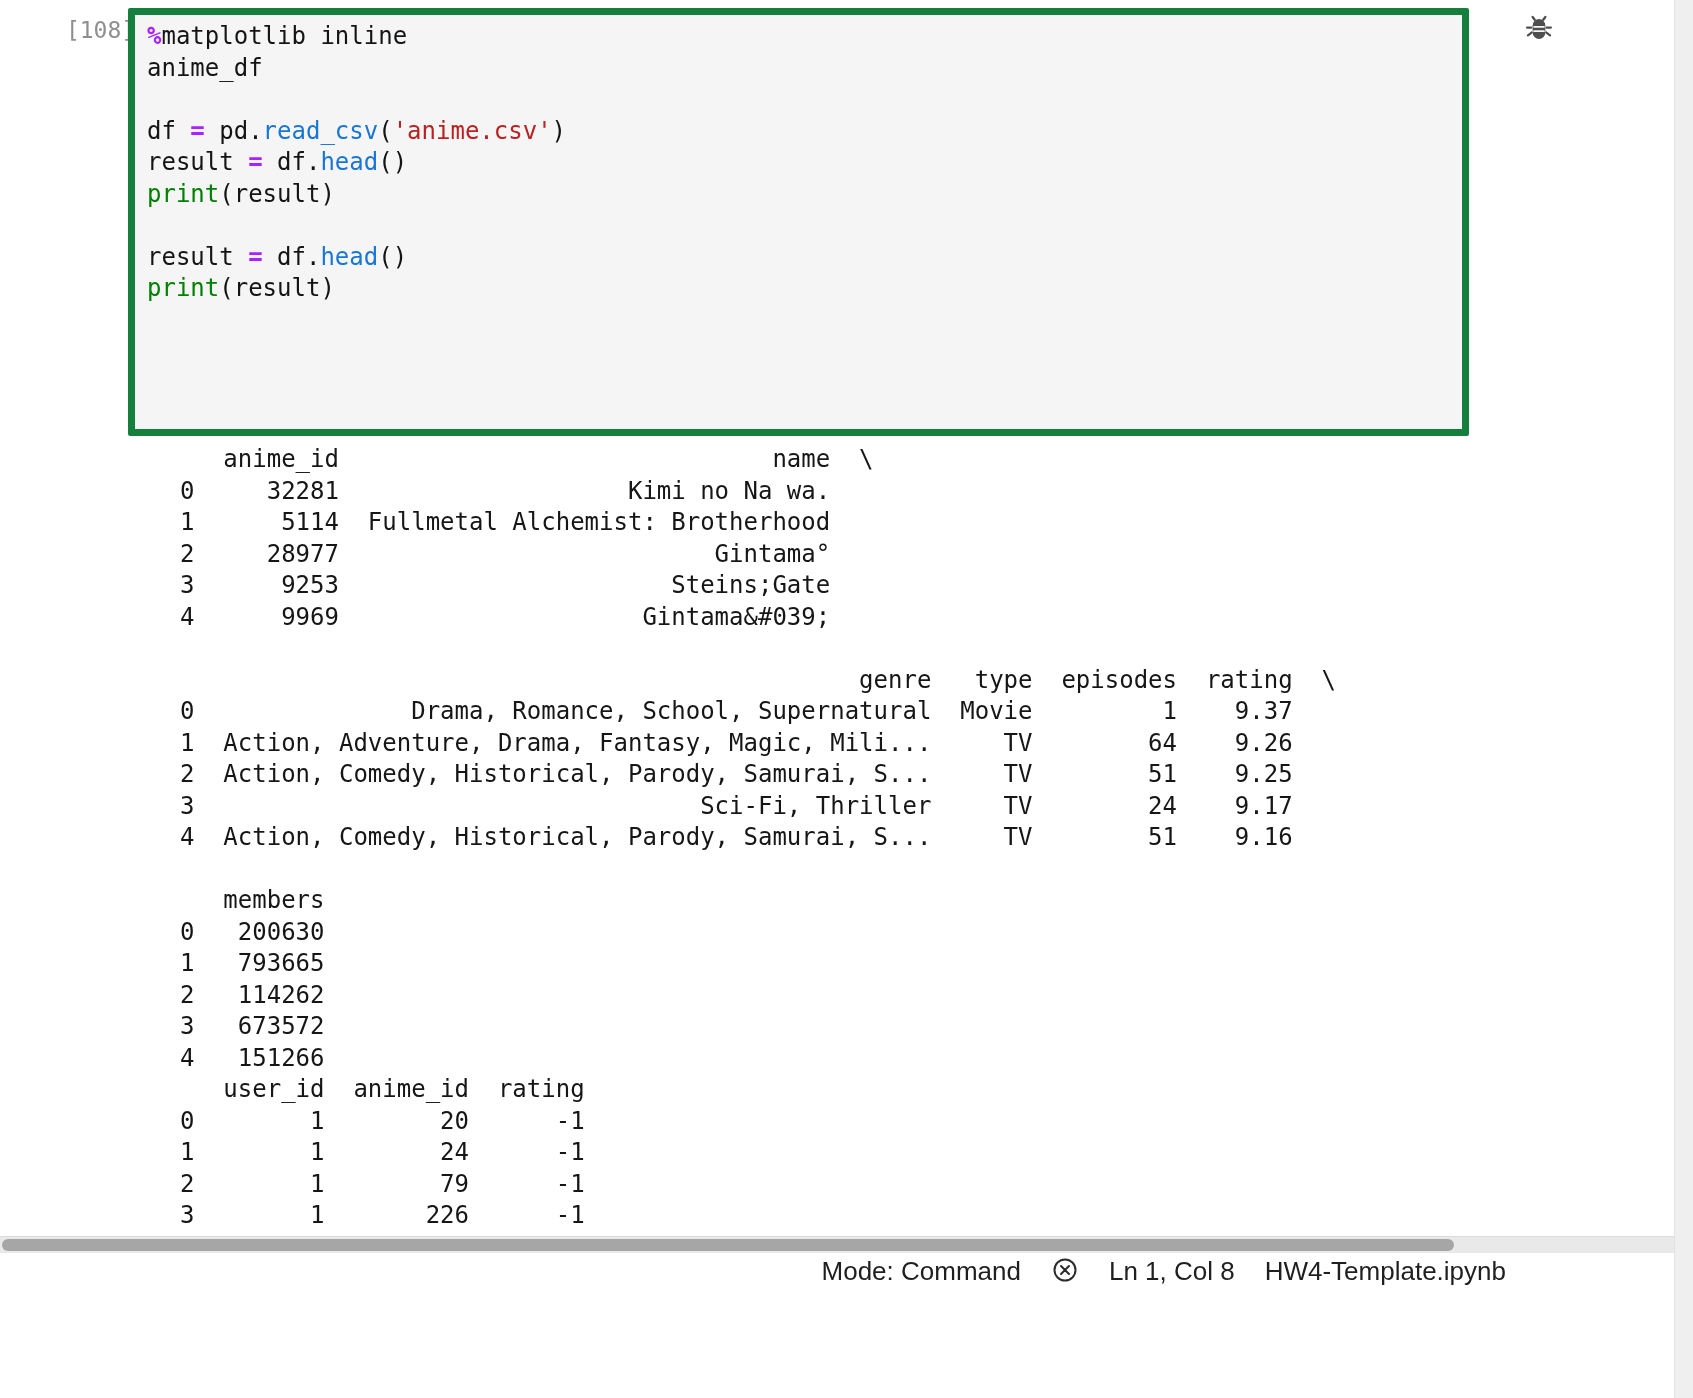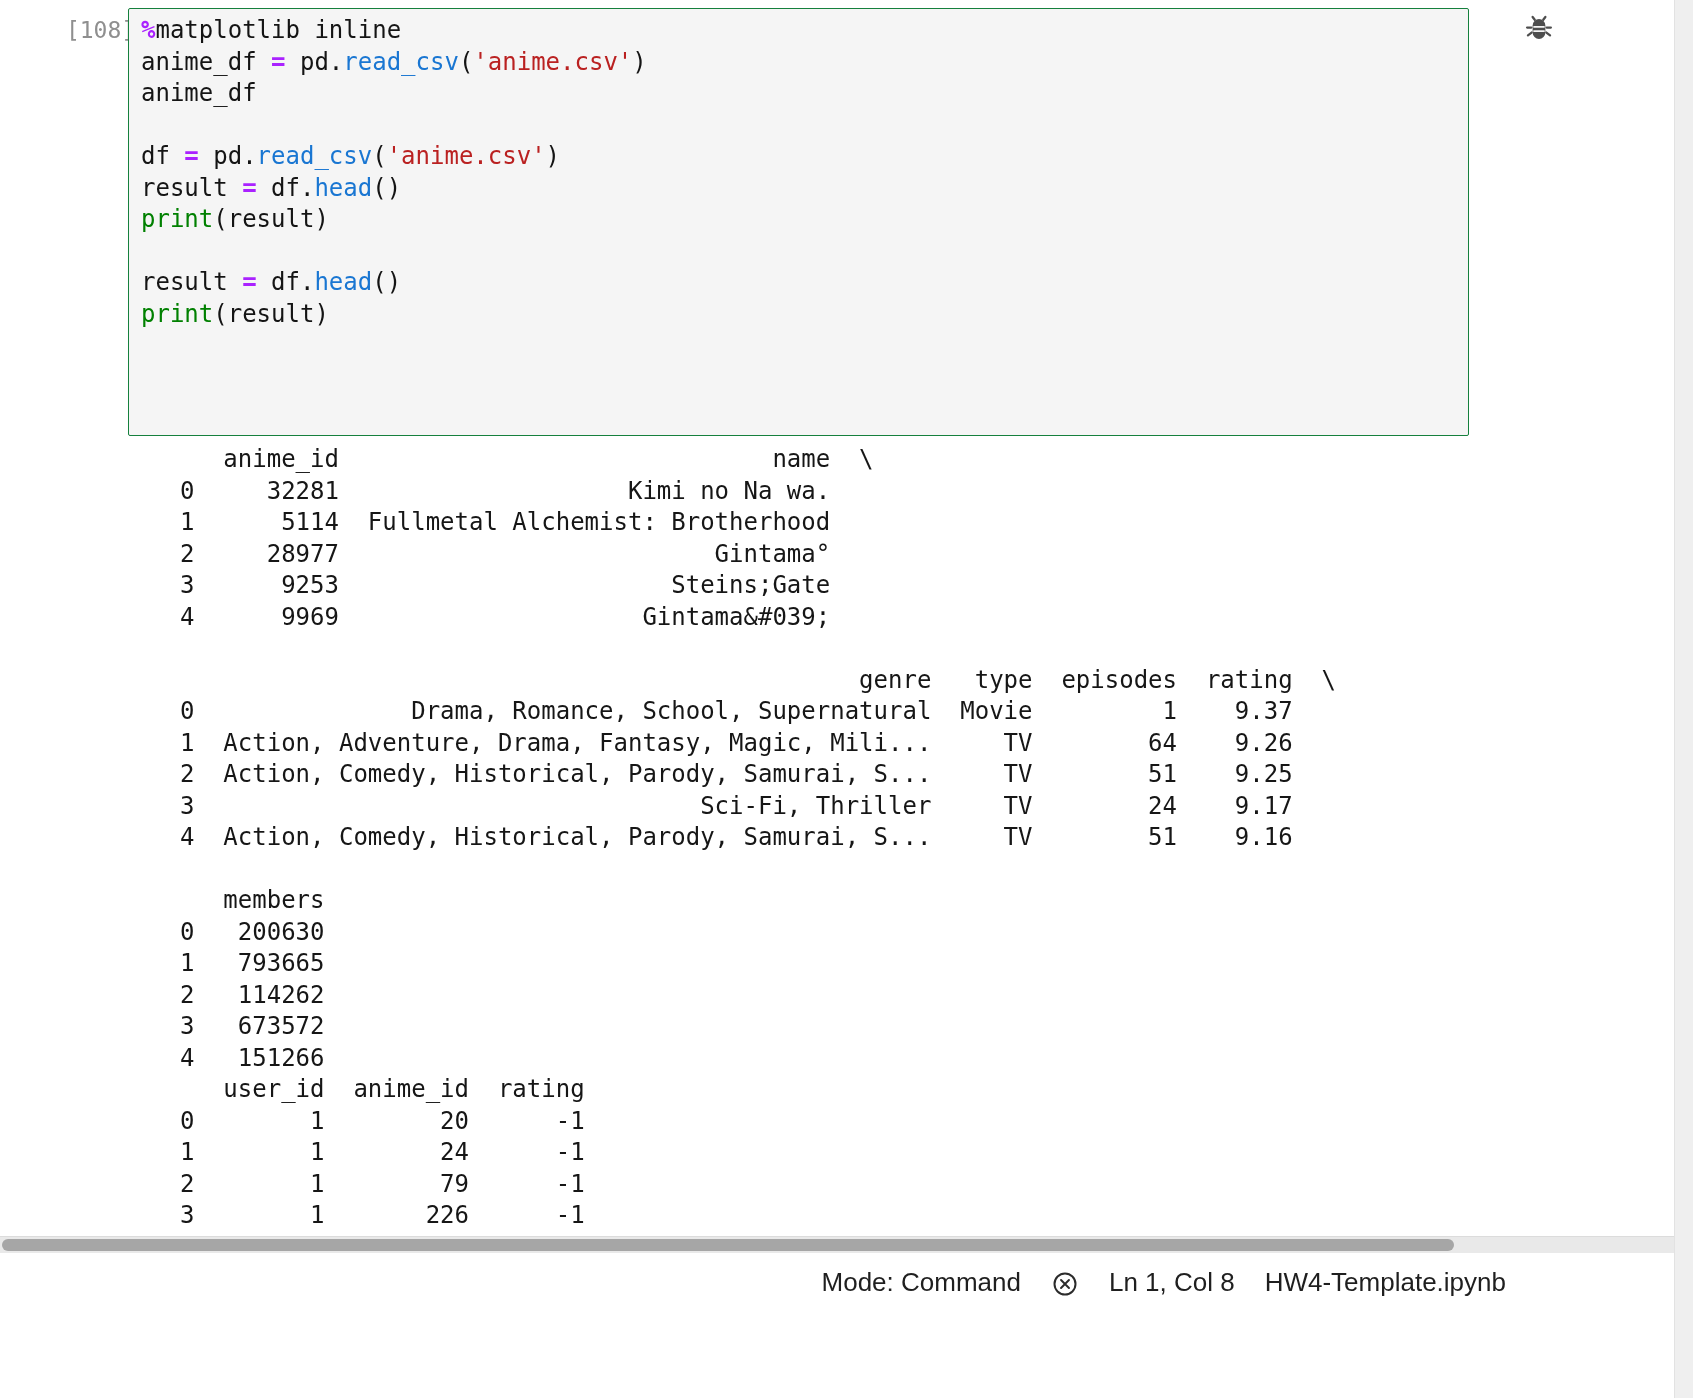"%matplotlib inline" .cell-editor { border: 1px solid #15803d -> 7px solid #15803d }
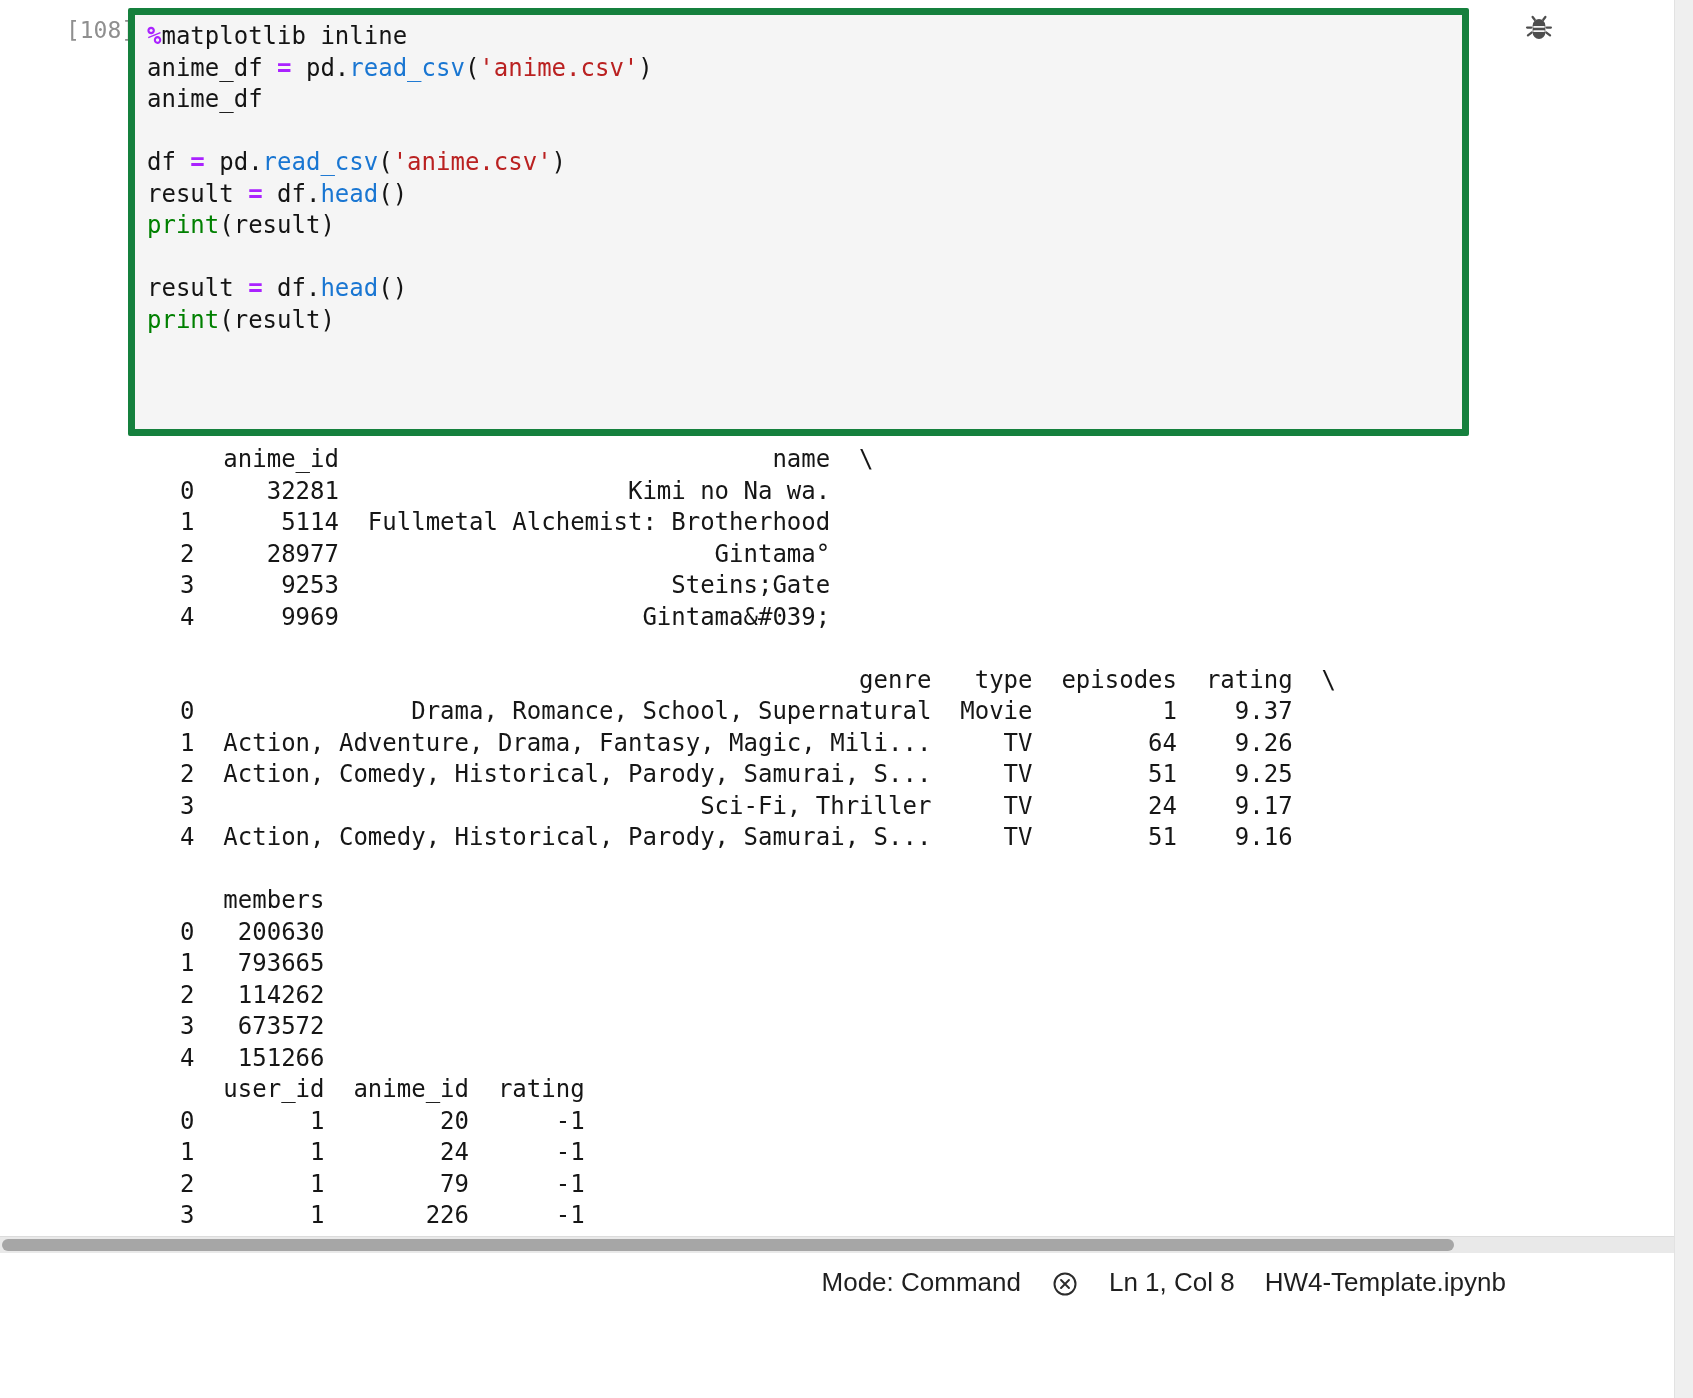"anime_df = pd.read_csv('anime.csv')" div.code-line { html: <div><span>anime_df </span><span>=</span><span> pd.</span><span>read_csv</span><span>(</span><span>'anime.csv'</span><span>)</span></div> -> none }
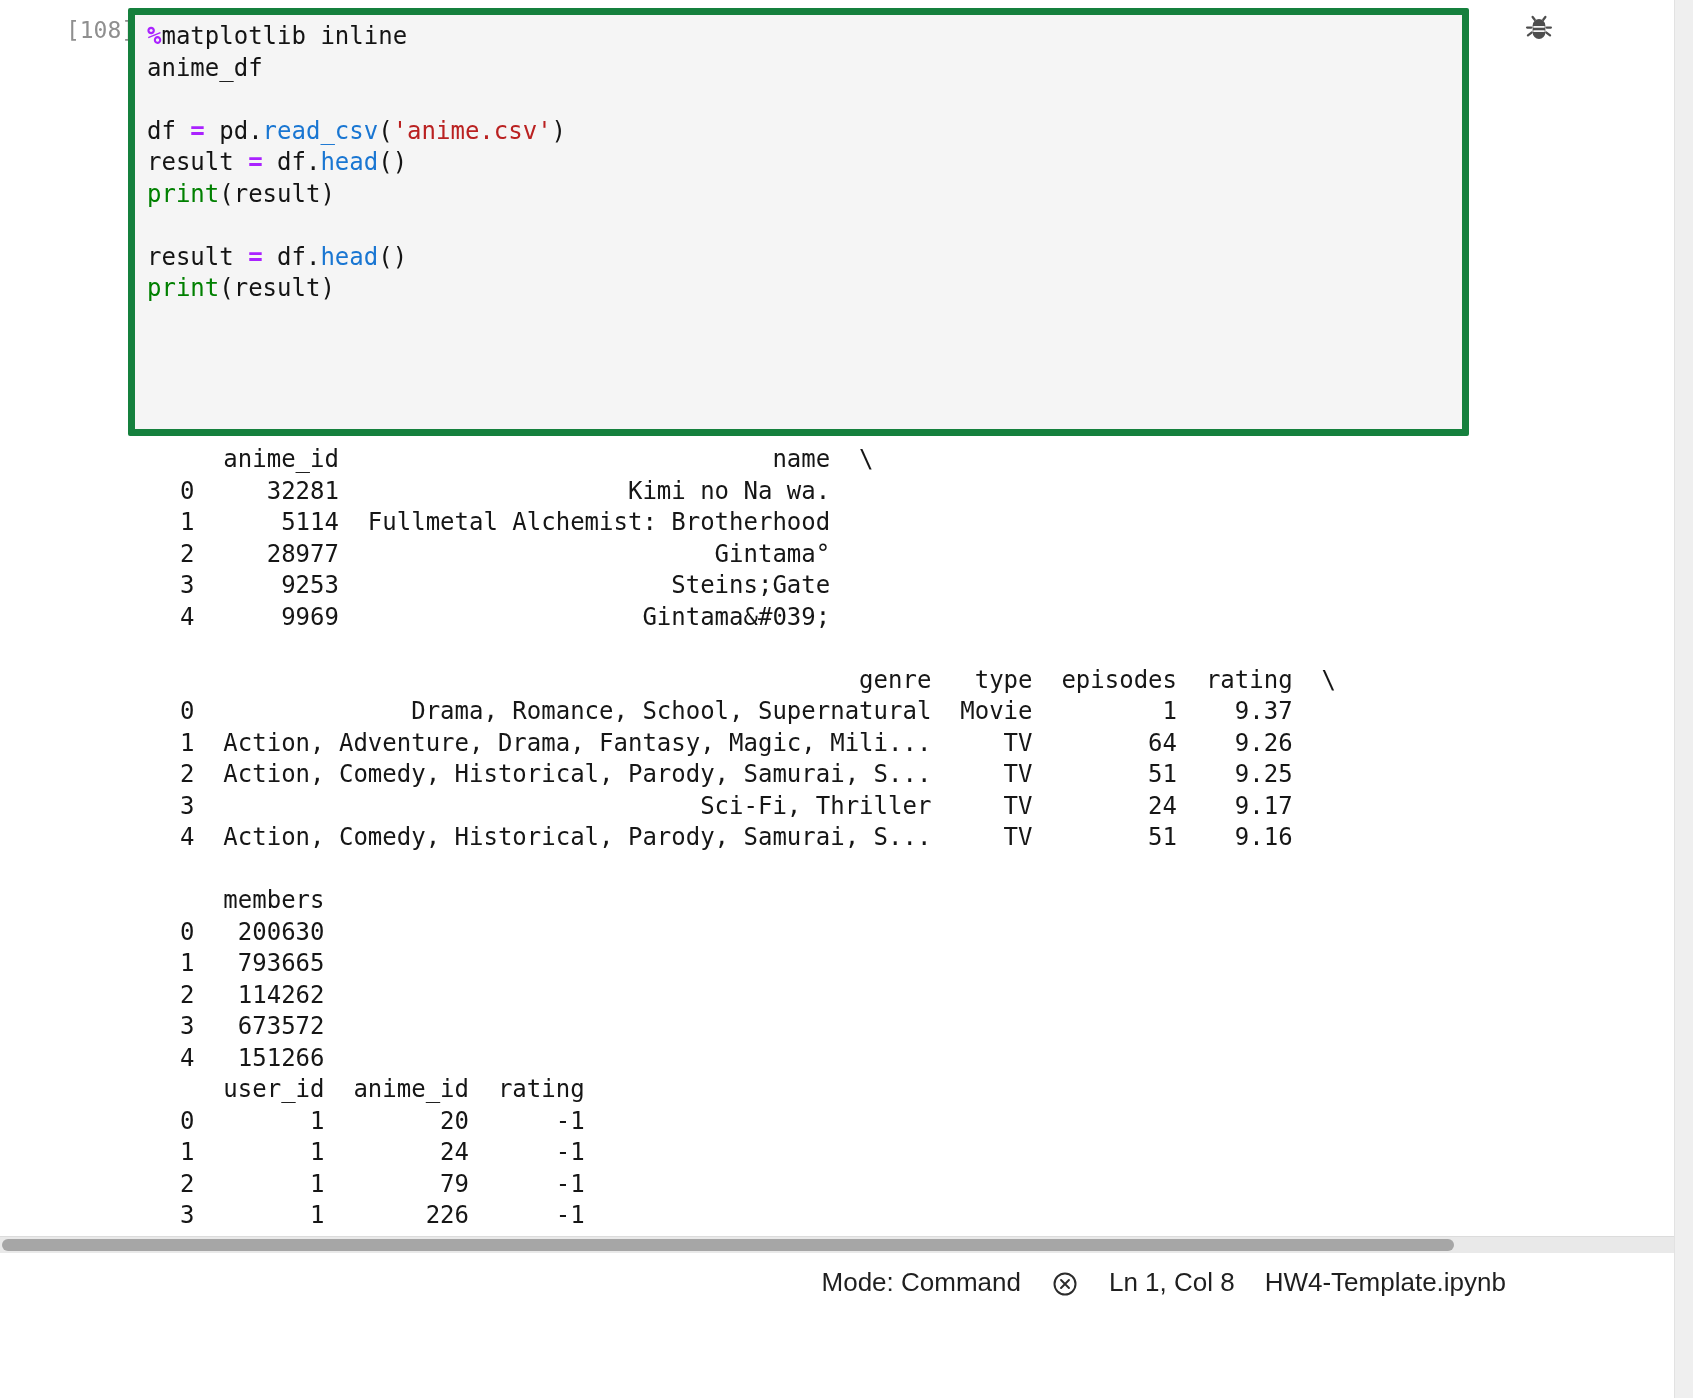"Mode: Command" .statusbar { align-items: flex-end -> flex-start }
